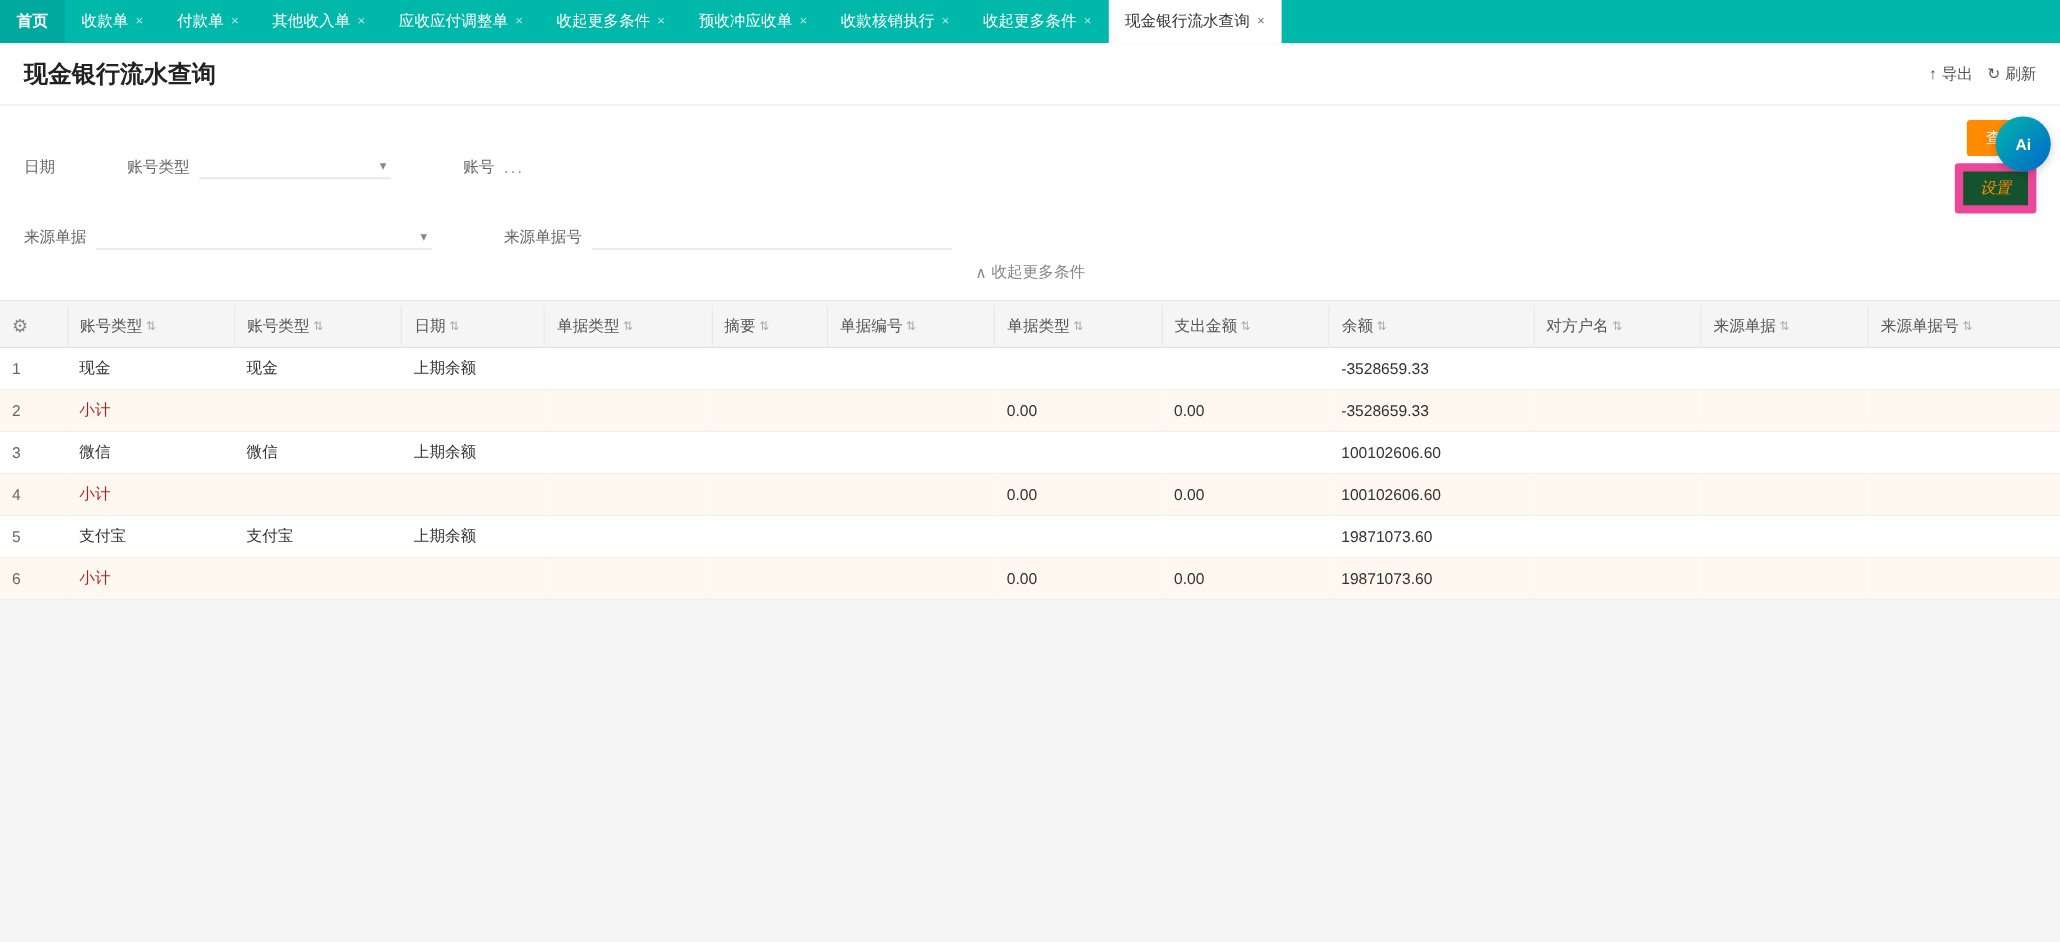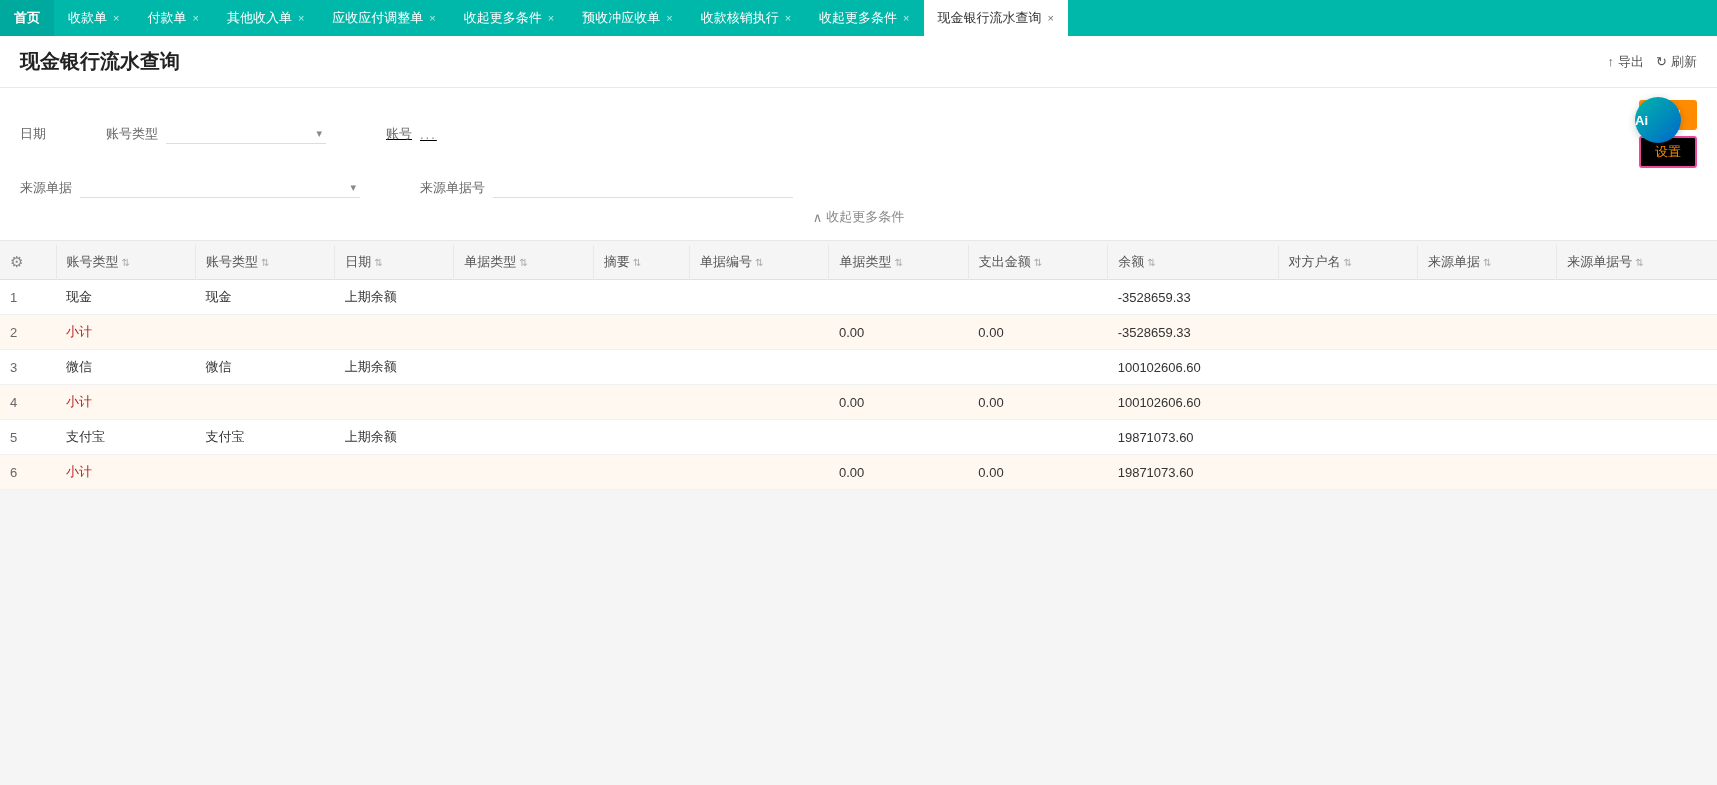"Ai" .ai-badge { justify-content: none -> center; right: 36px -> 8px }
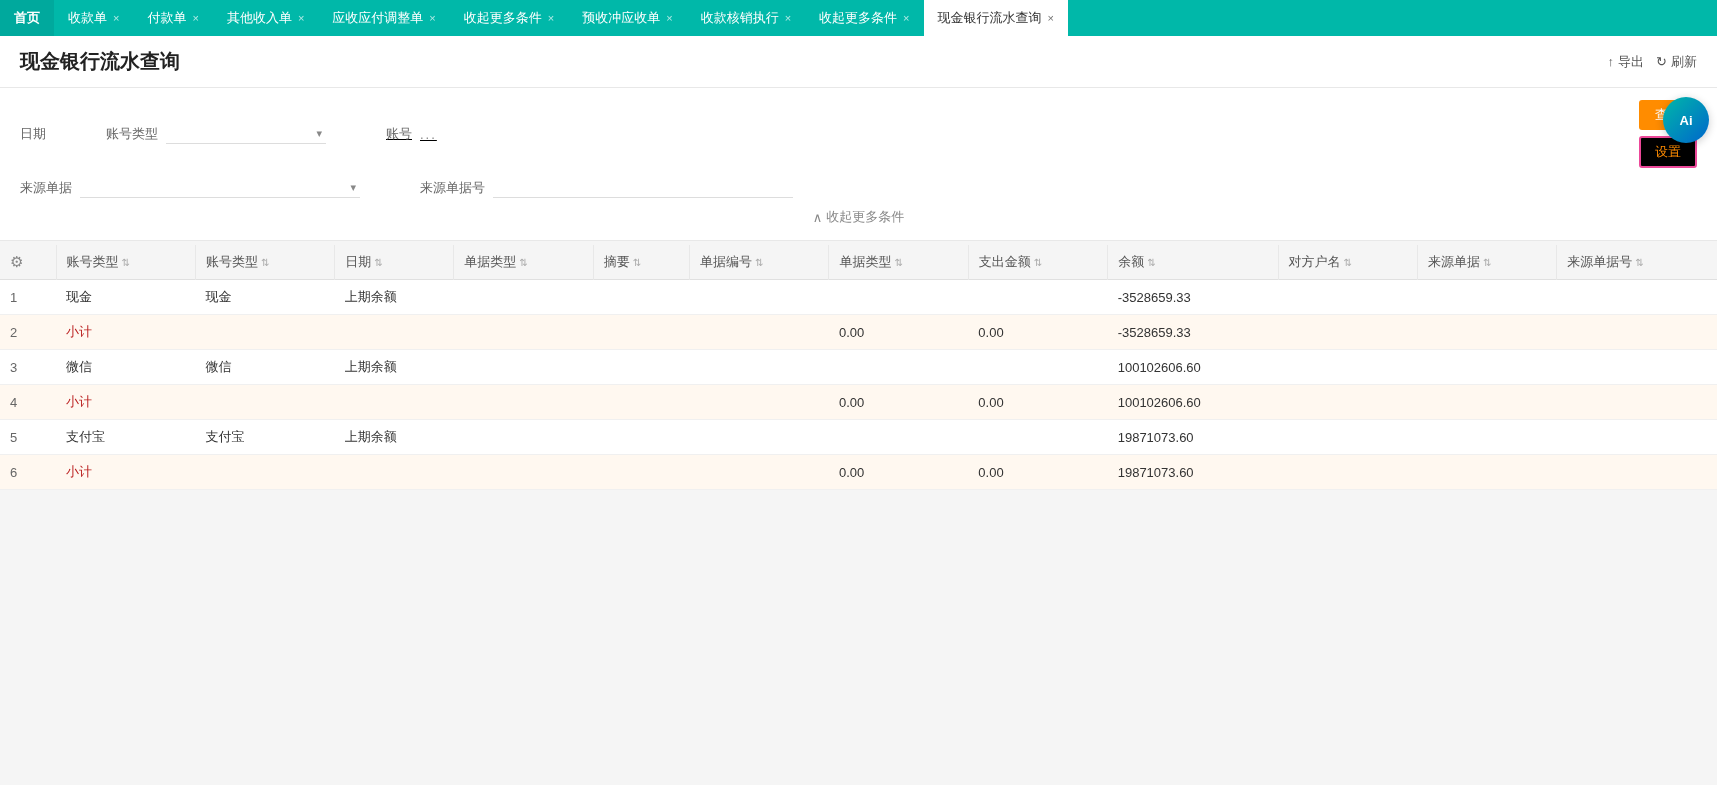"账号" div.filter-group { text-decoration: underline -> none }
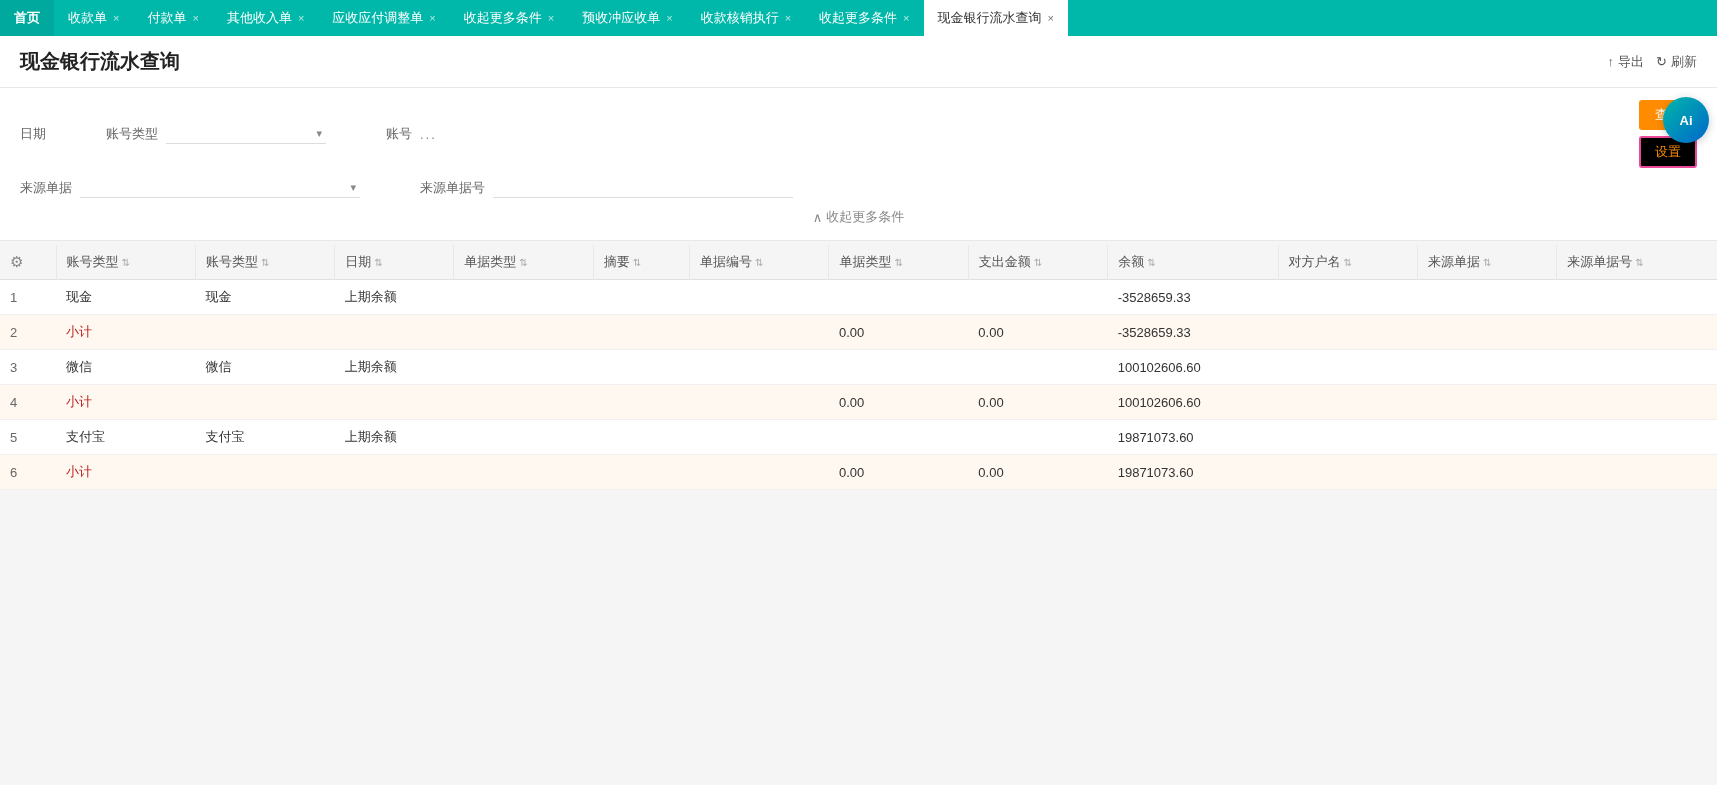"设置" .settings-btn { background: #000000 -> #14532d; border: 2px solid #ec4899 -> 7px solid #ec4899; font-style: none -> italic }
